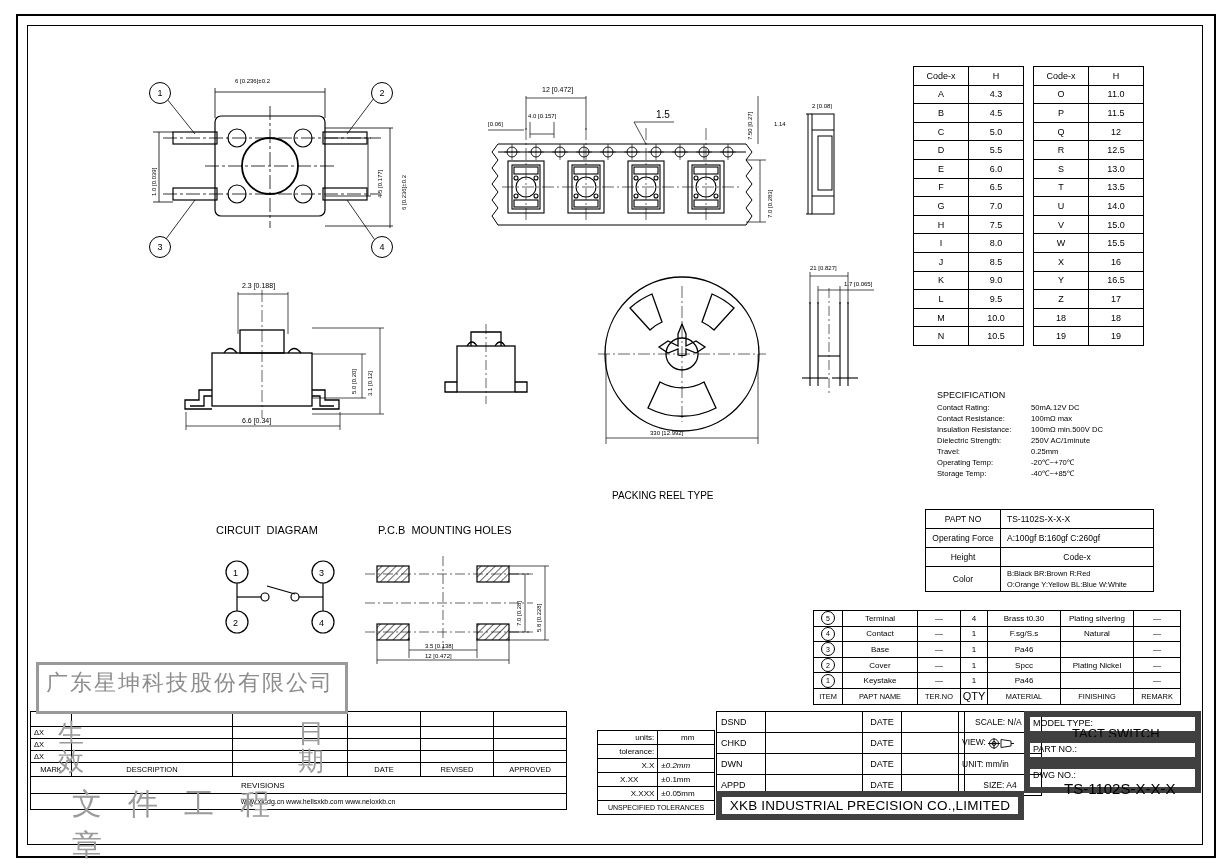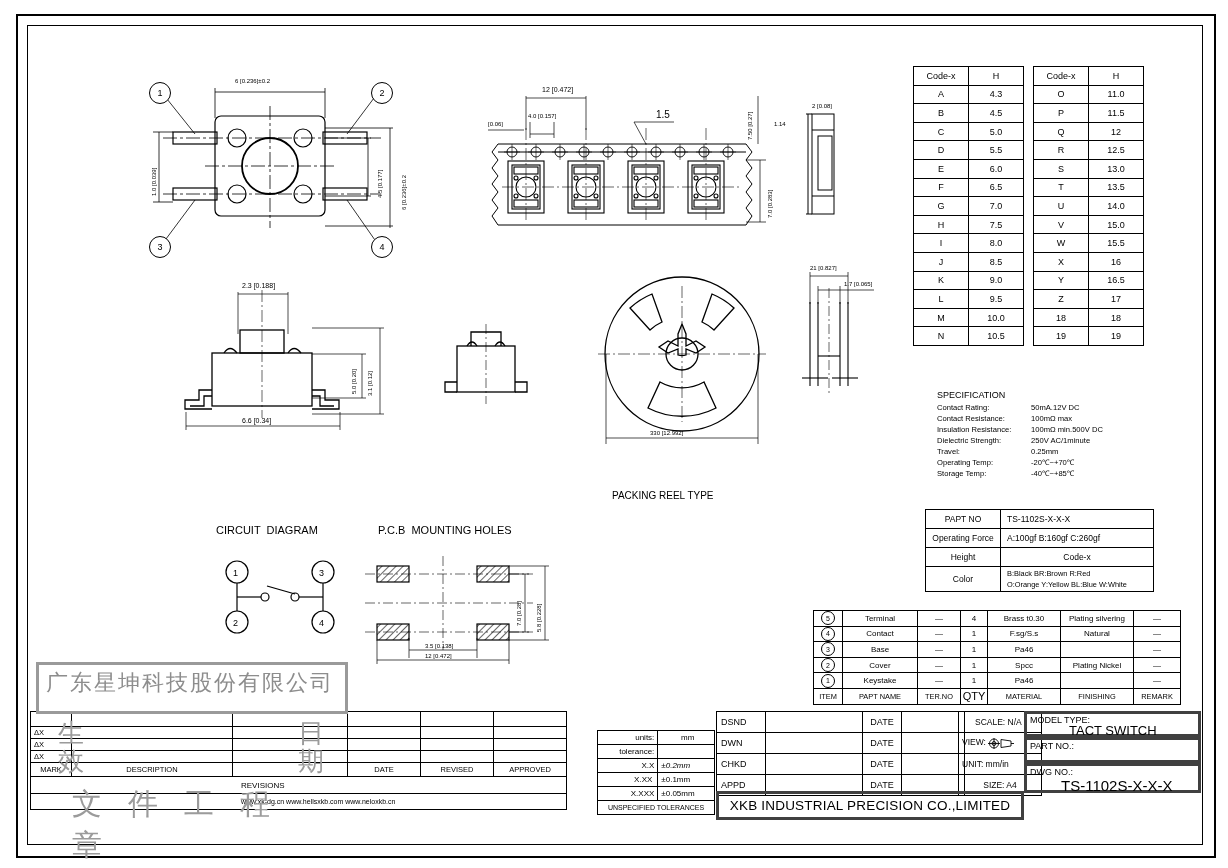"MODEL TYPE:" .box { border: 3px solid #404040 -> 6px solid #404040 }
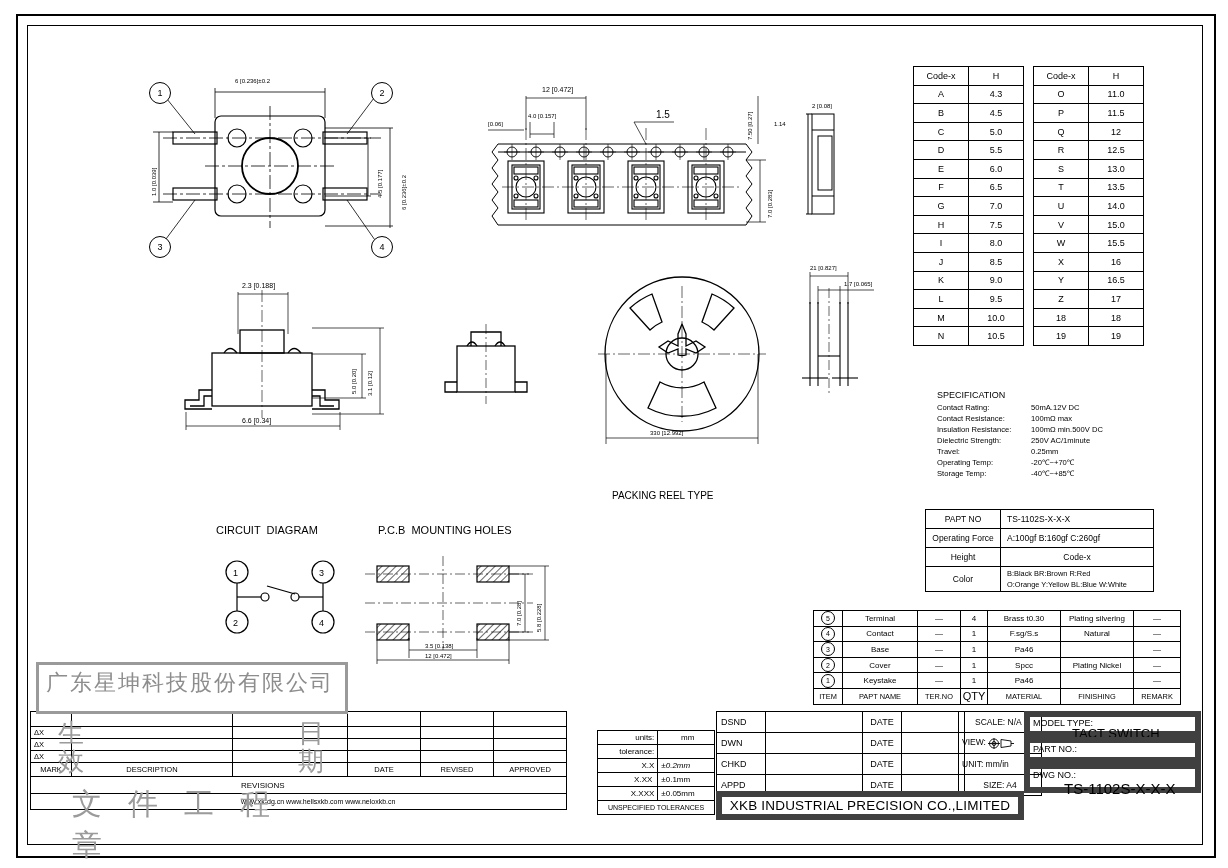"DWN" tr { order: before "CHKD" -> after "CHKD" }
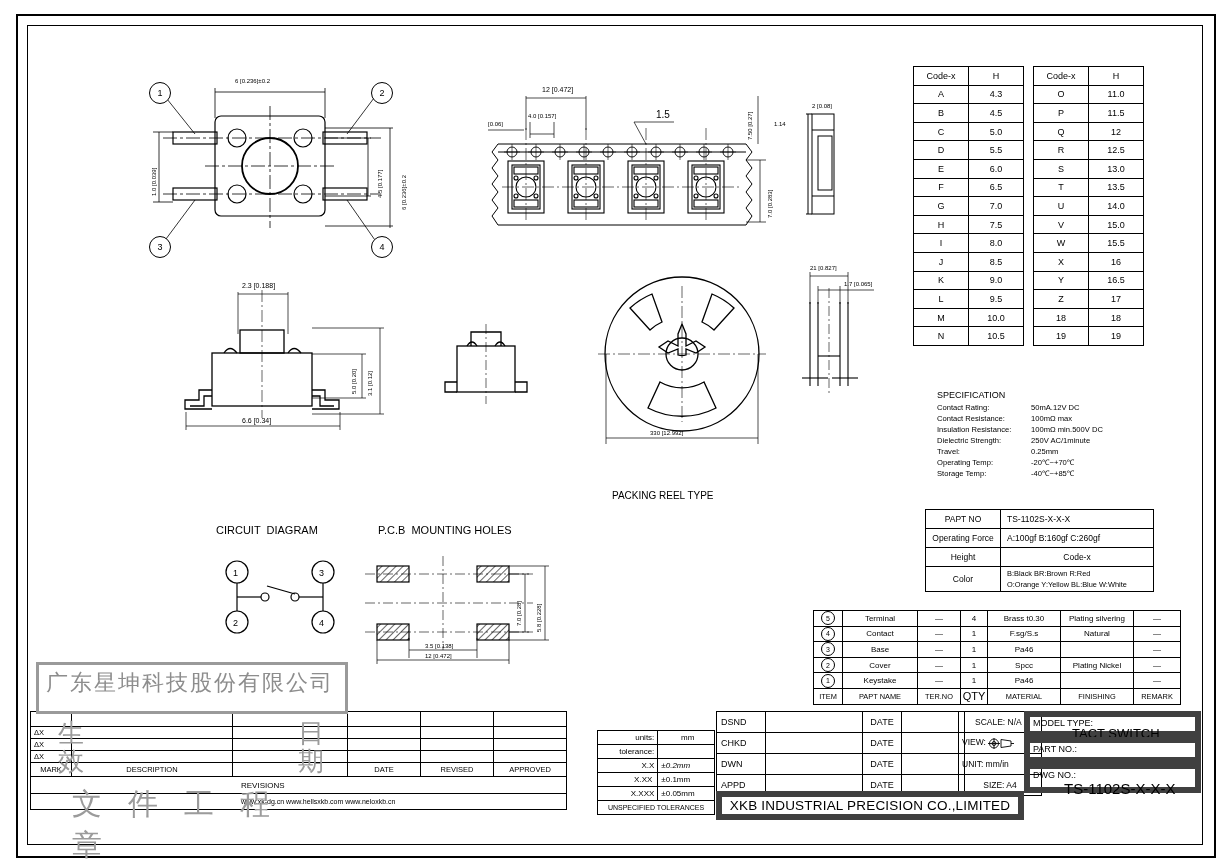"X.XX" td { padding-right: 5px -> 19px }
